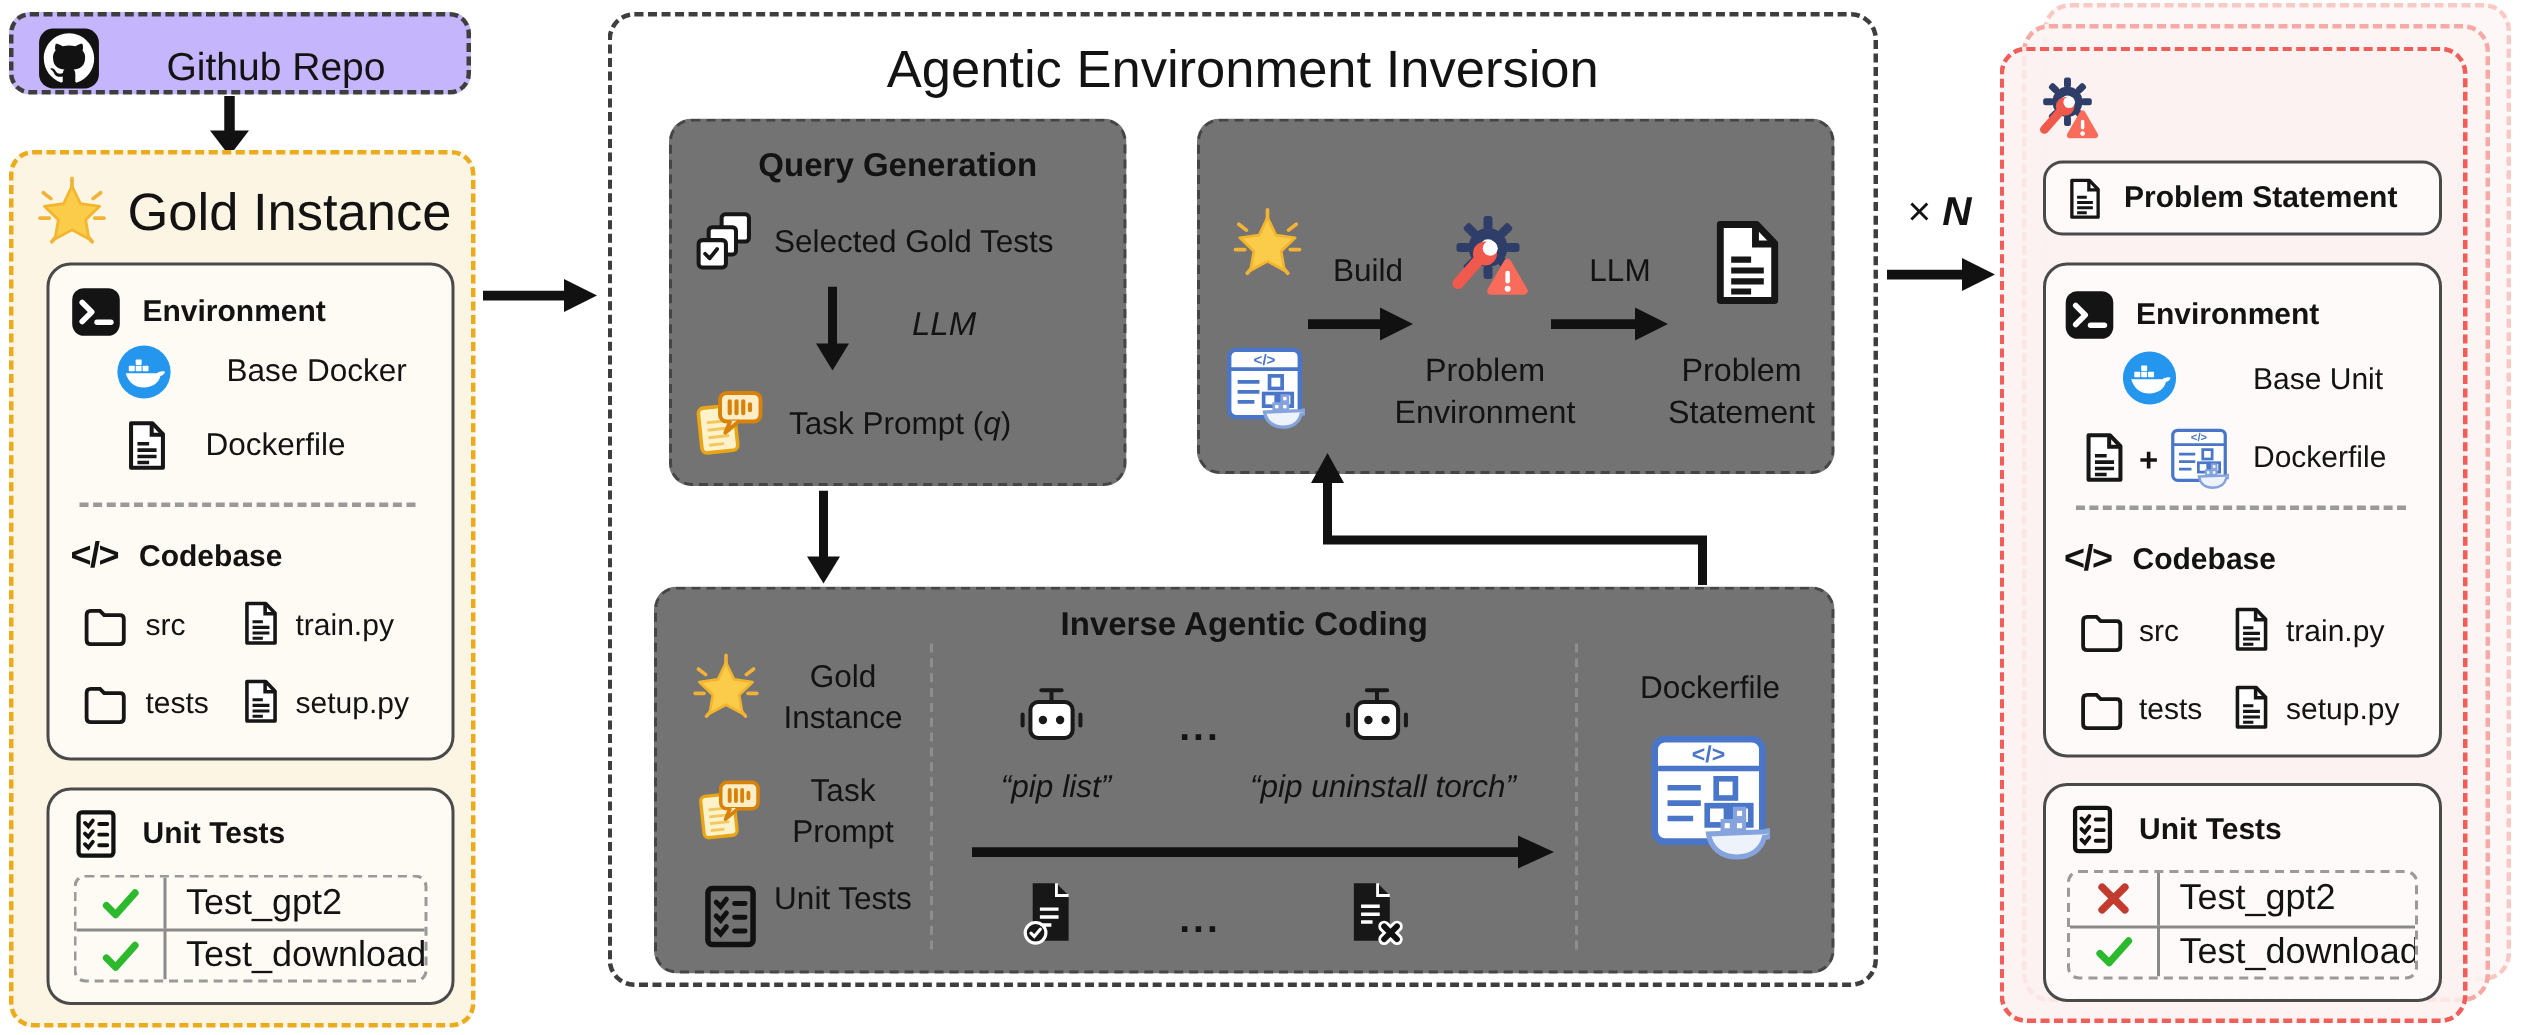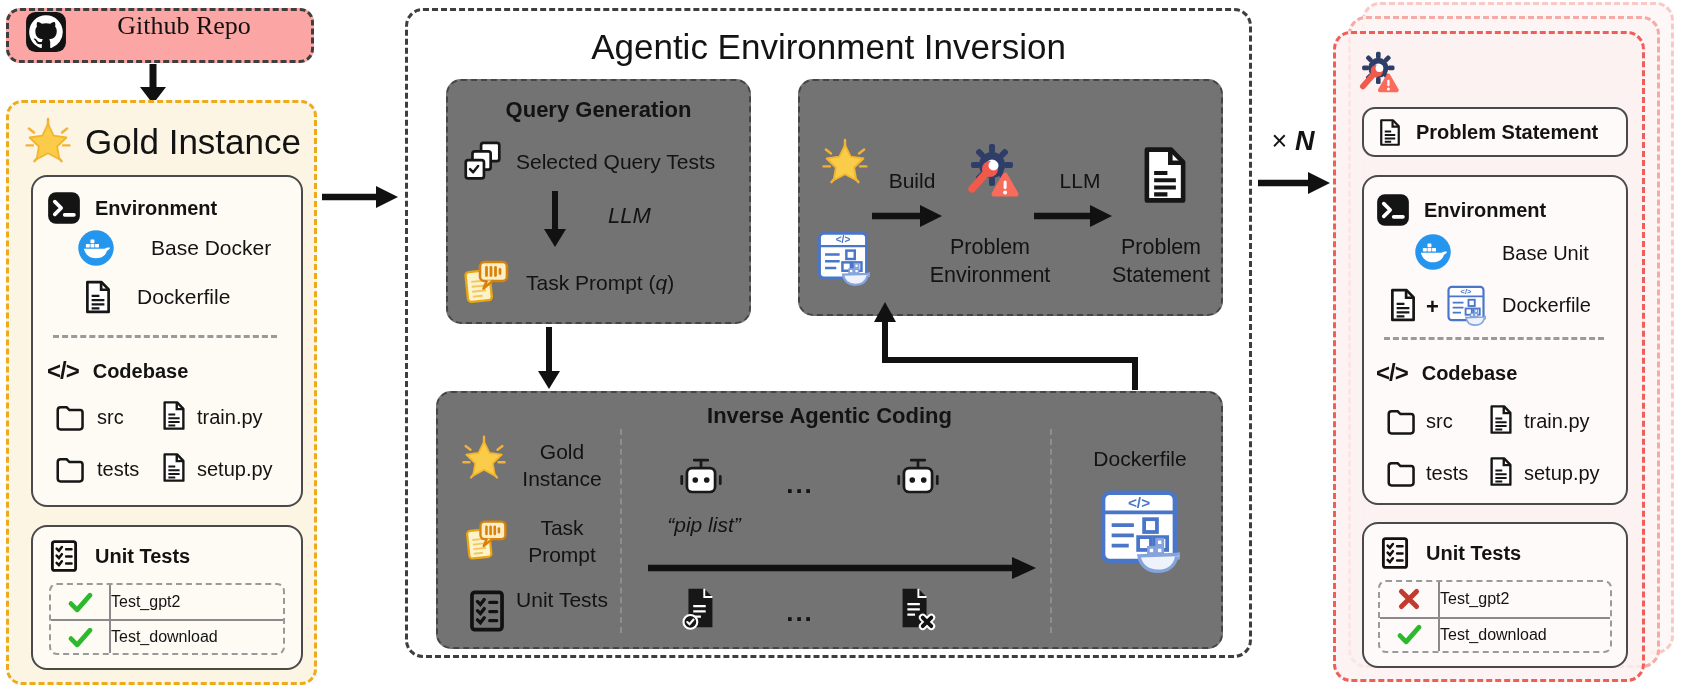"Github Repo" div.abs { align-items: flex-start -> flex-end; background: #fca5a5 -> #c4b5fd; font-family: Liberation Serif, serif -> none }
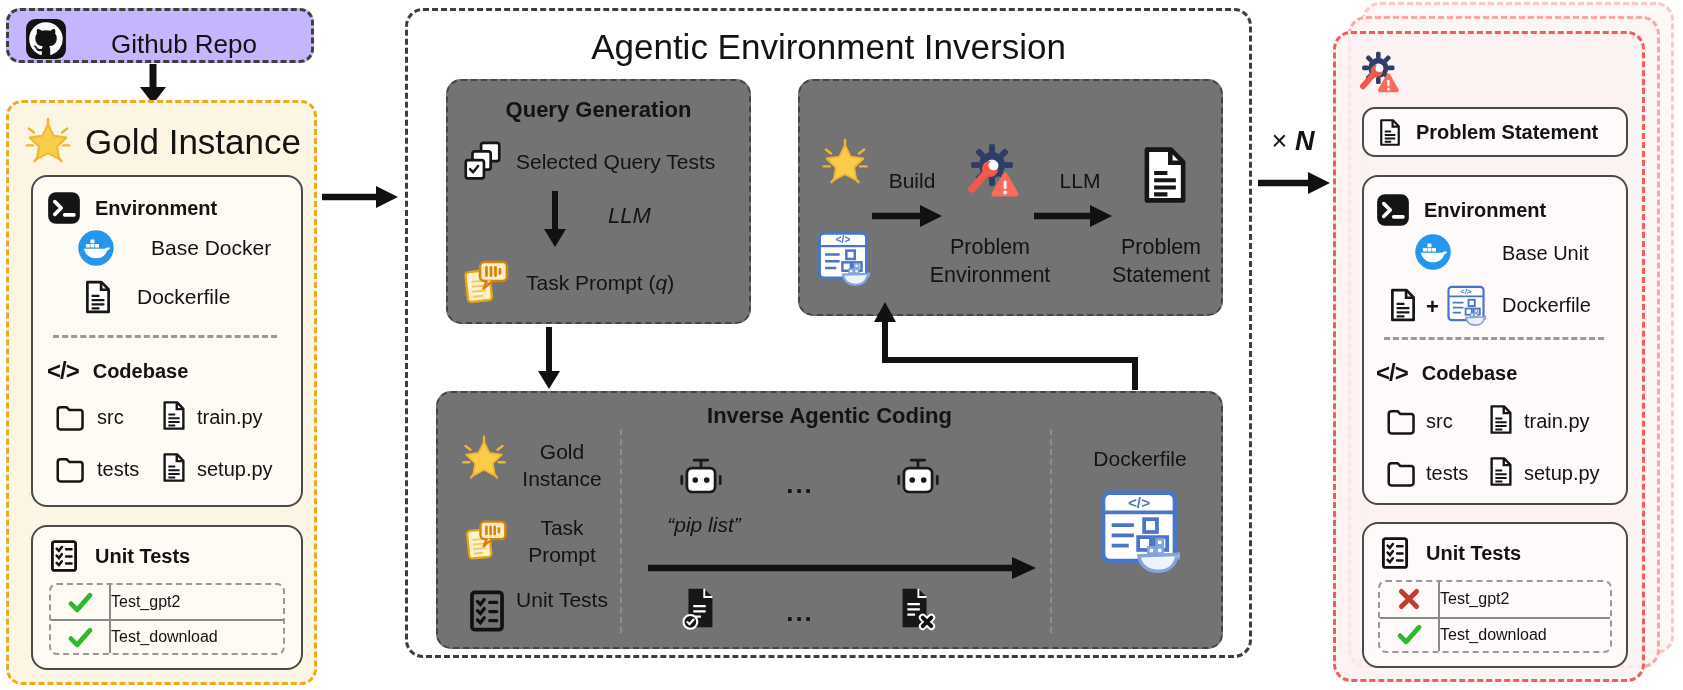"Selected Query Tests" span.f21 { text: Query -> Gold }
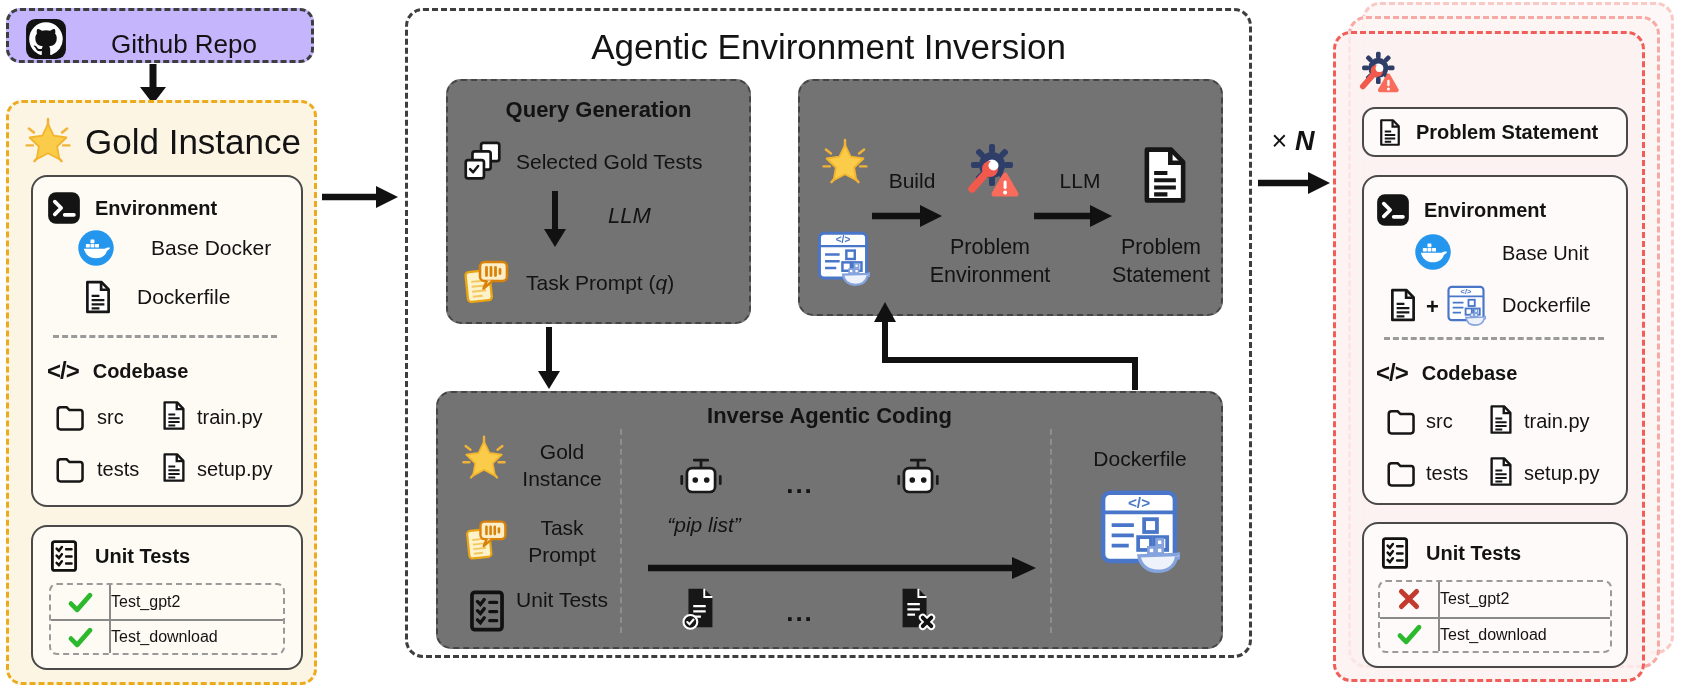"“pip uninstall torch”" div.c { html: none -> <div>“pip uninstall torch”</div> }
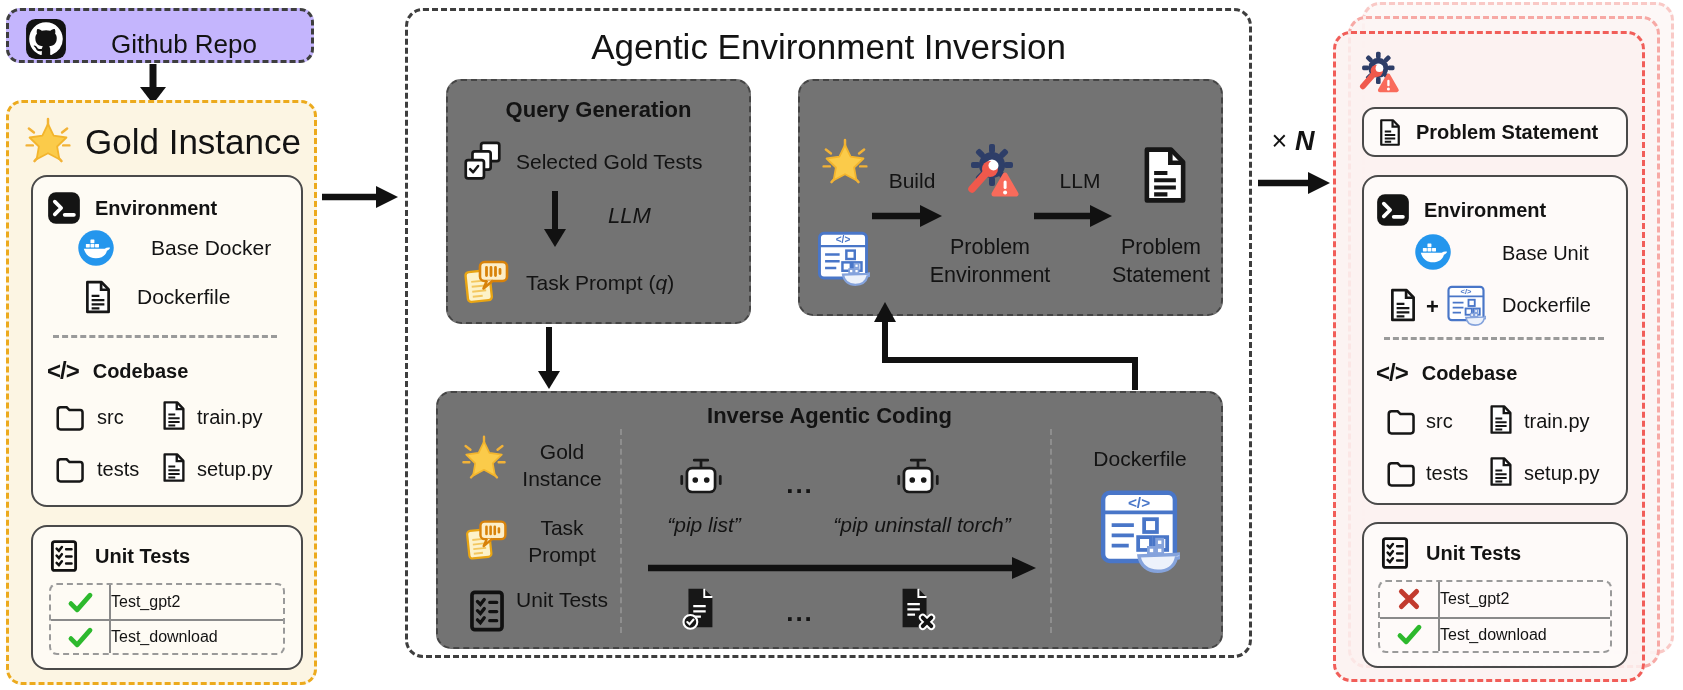"Test_gpt2" .tname { font-size: 16px -> 24px; padding-left: none -> 13px }
